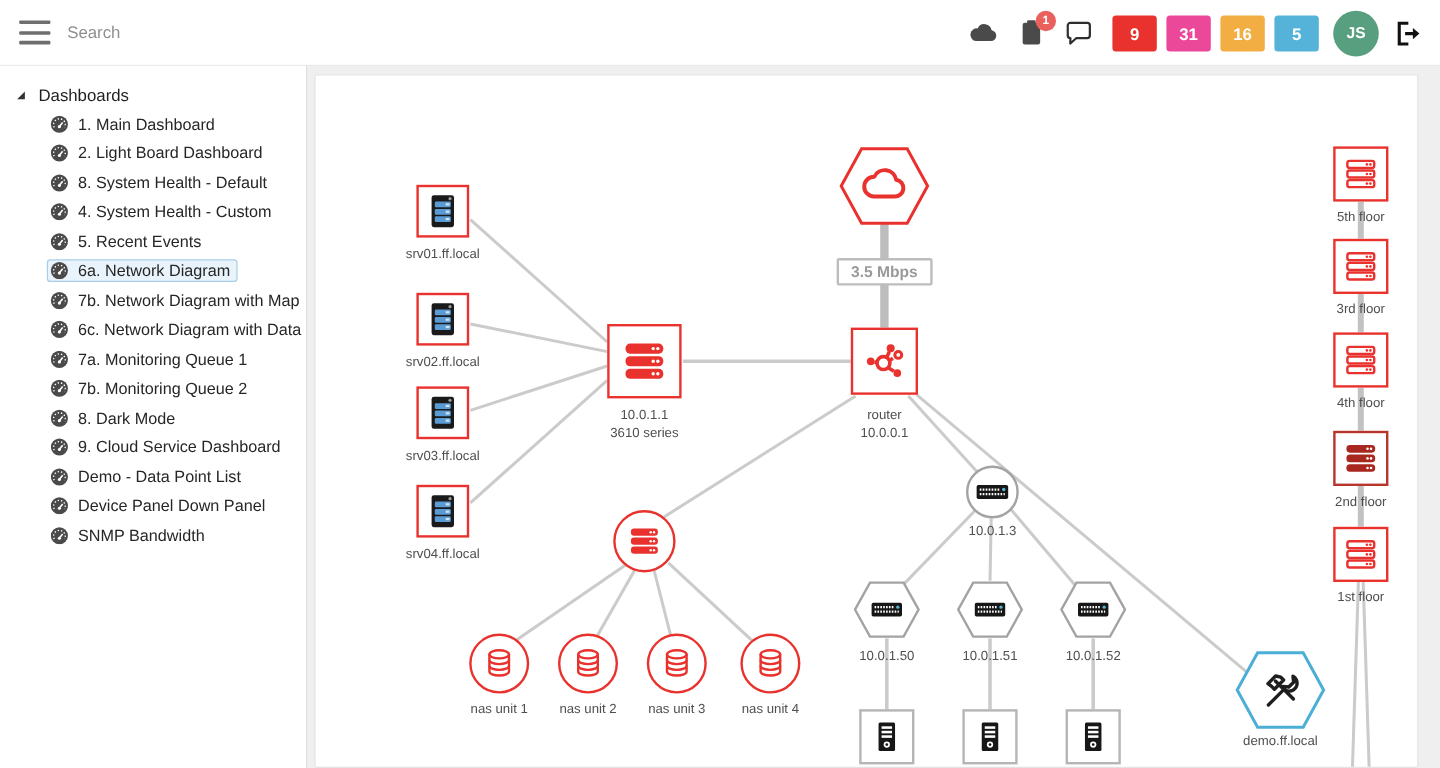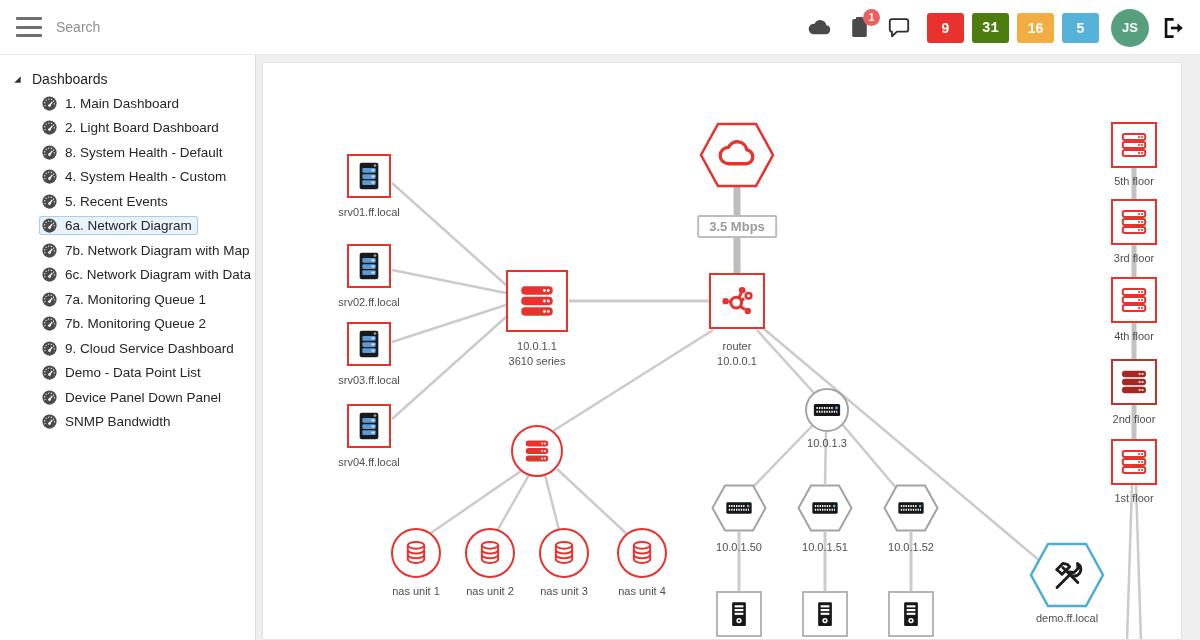"31" .alert.a1 { background: #4d7c0f -> #ec4899; font-family: Liberation Mono, monospace -> none }
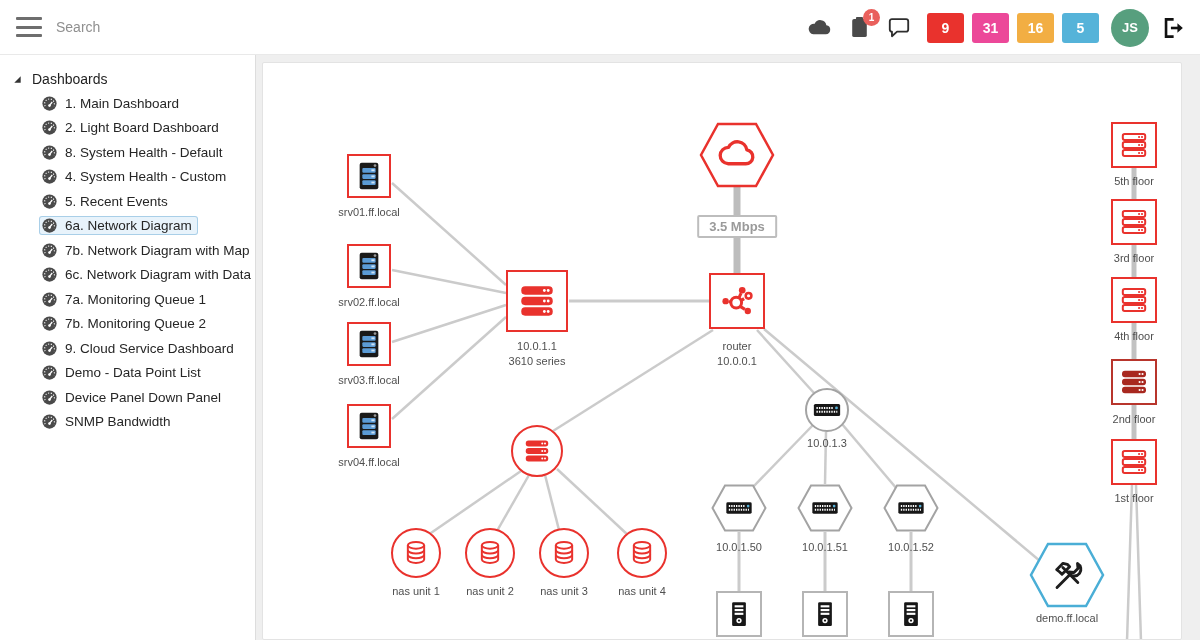"8. Dark Mode" div.srow { html: none -> <div> <span> <svg> <use></use> </svg> <span>8. Dark Mode</span> </span> </div> }
